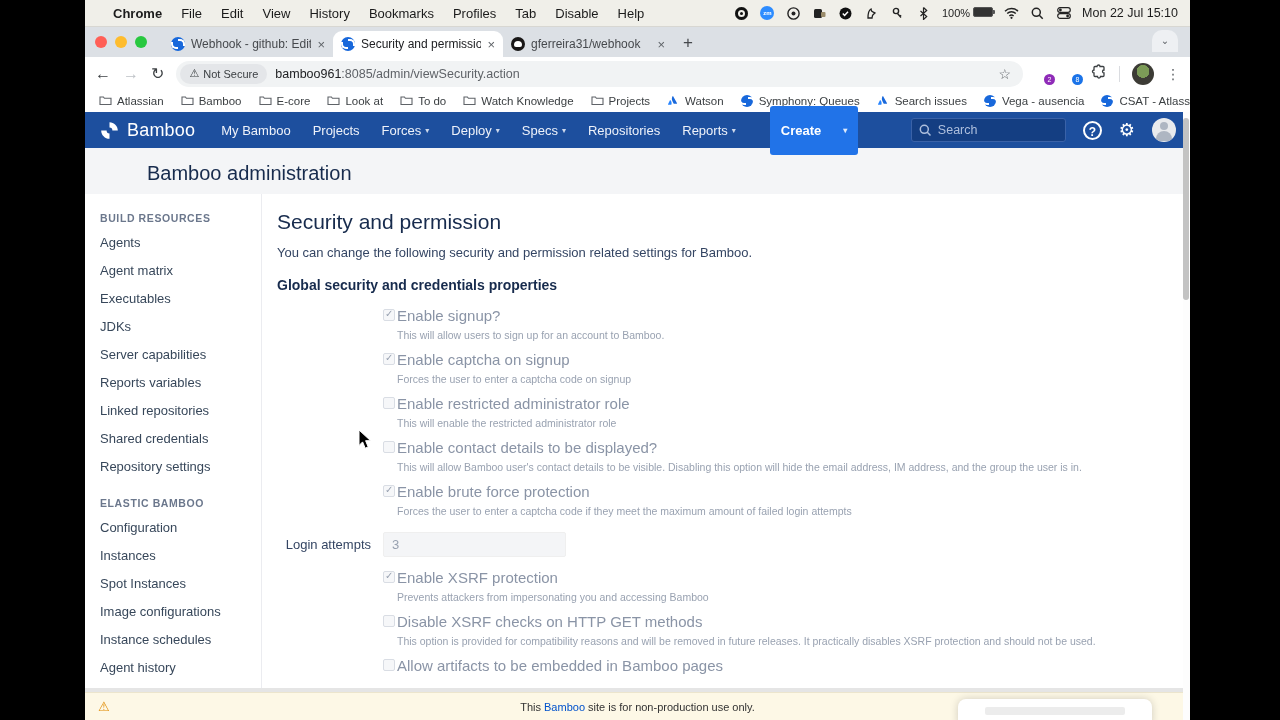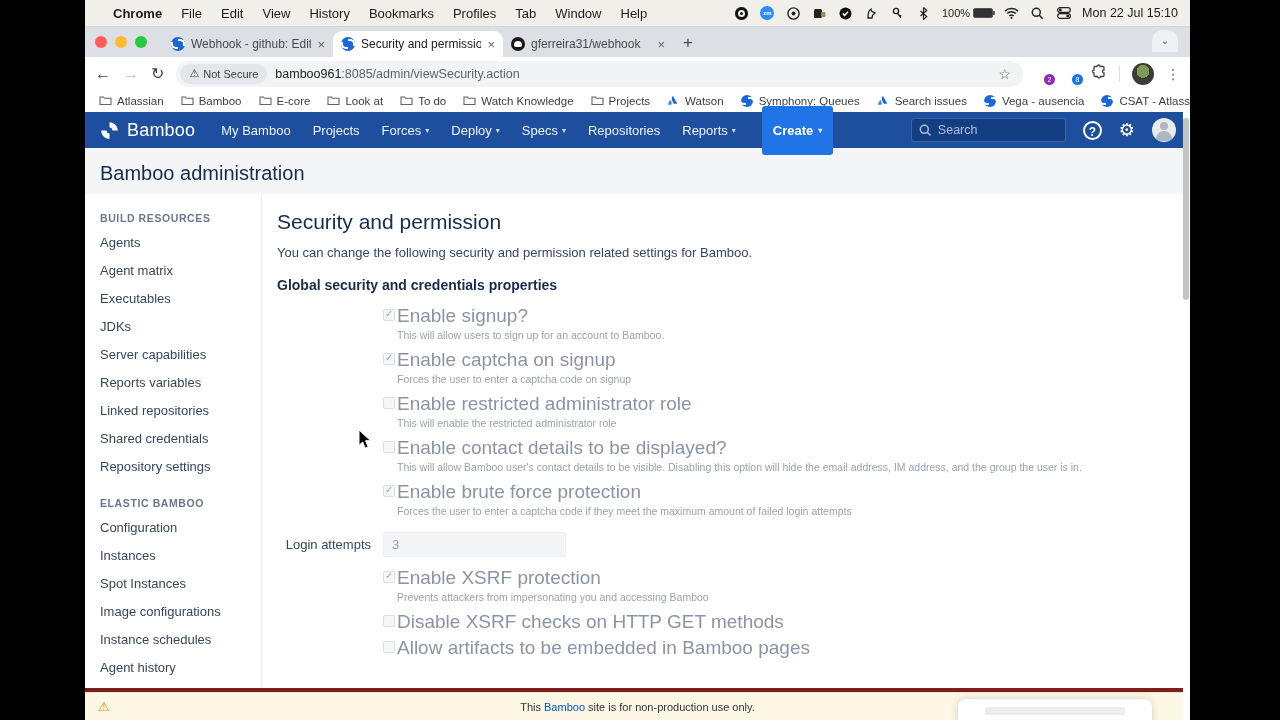"Chrome" .screen { background: #7f1d1d -> #e5e5e5 }
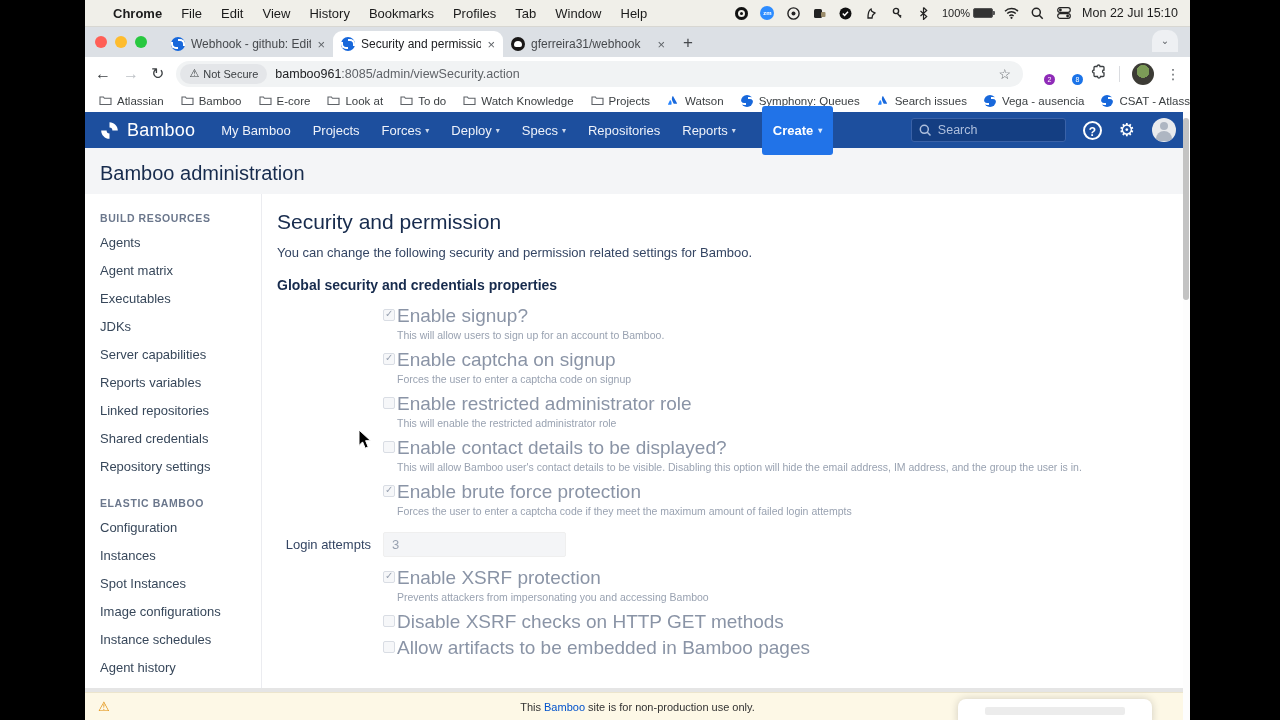"Window" span.mitem { text: Window -> Disable }
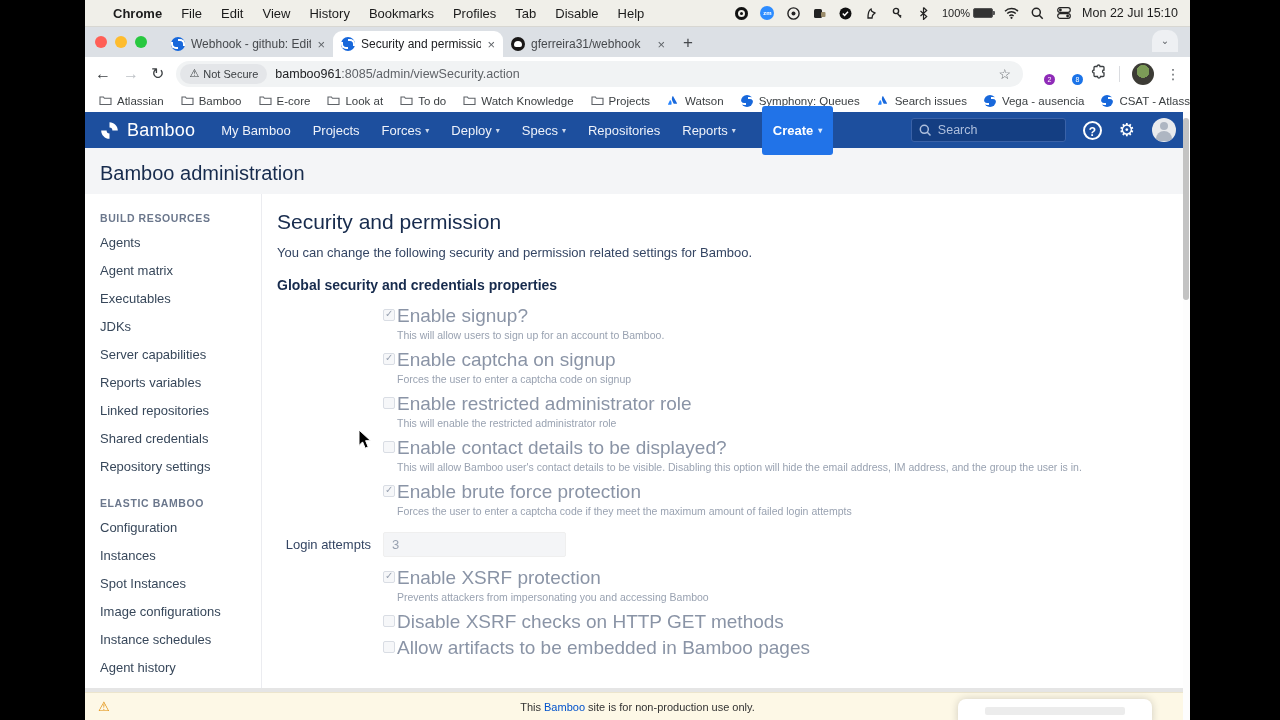"100%" .battery { align-items: center -> flex-start }
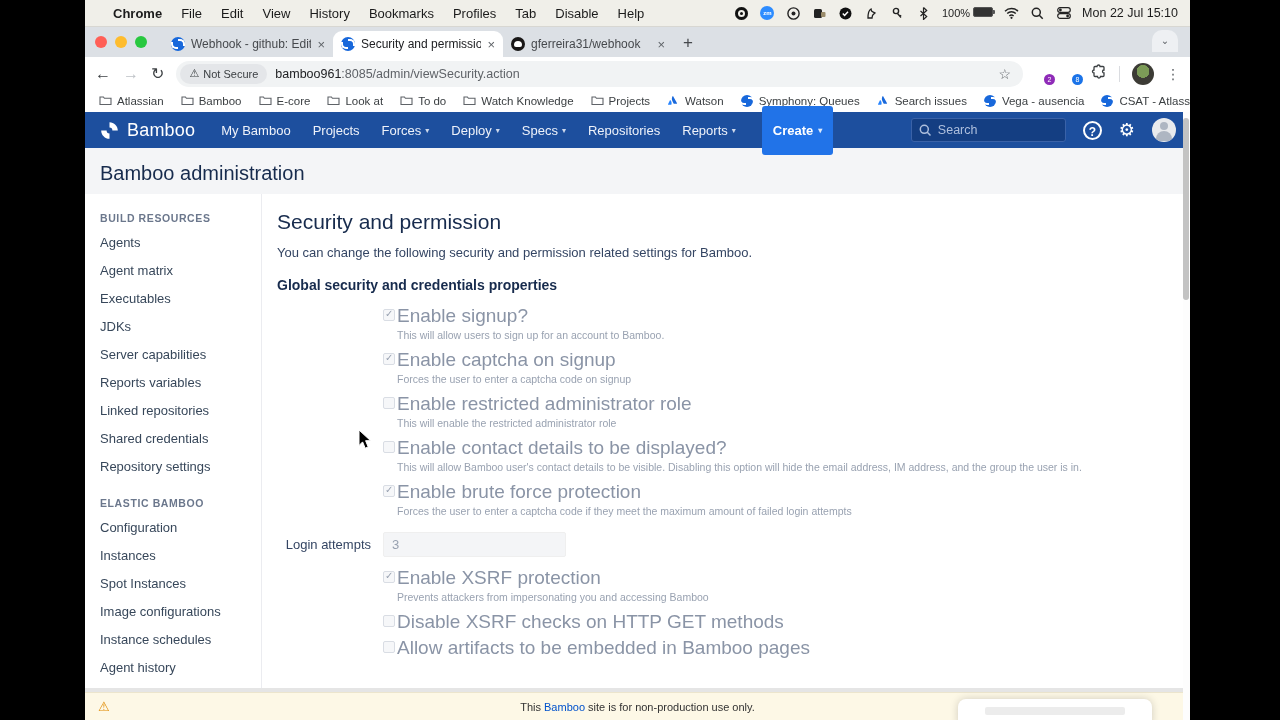"Create" .createbtn { gap: 5px -> 22px; margin-left: 4px -> 12px }
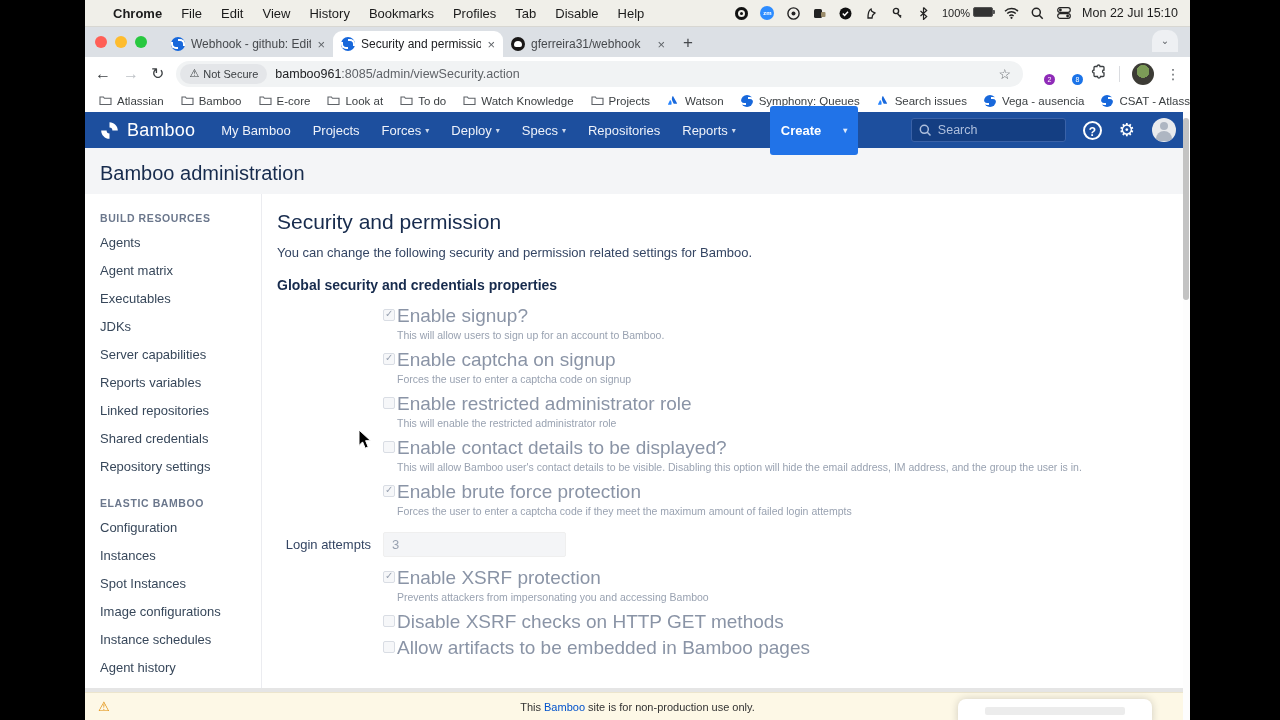"Bamboo administration" .pagetitle { margin-left: none -> 47px }
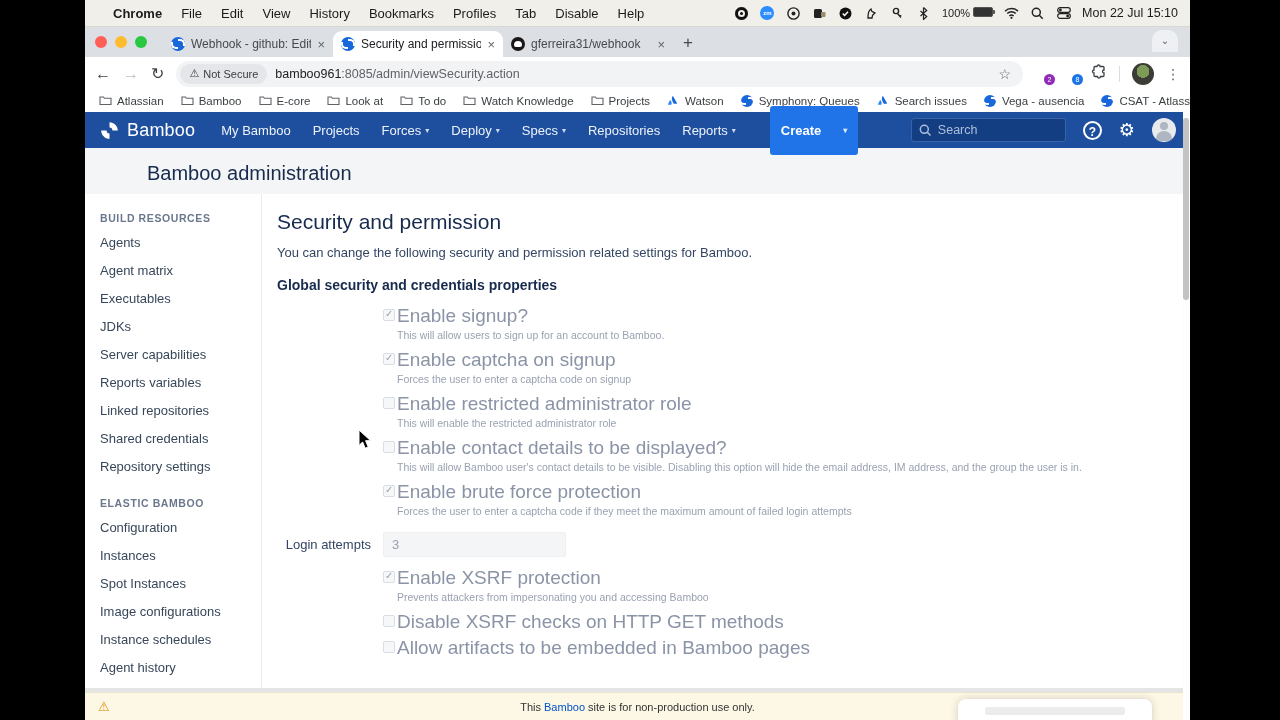"Enable signup?" .slabel { font-size: 19px -> 15px }
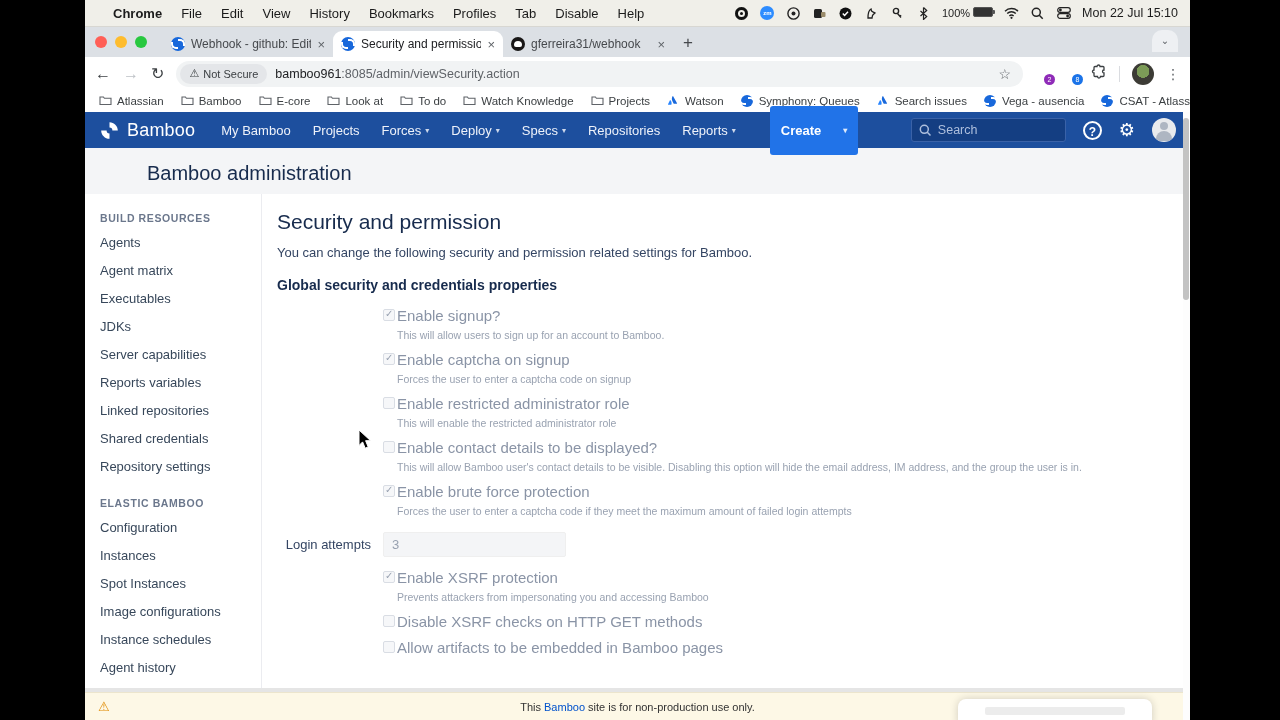"This option is provided for" div.sdesc { html: none -> <div>This option is provided for compatibility reasons and will be removed in future releases. It practically disables XSRF protection and should not be used.</div> }
